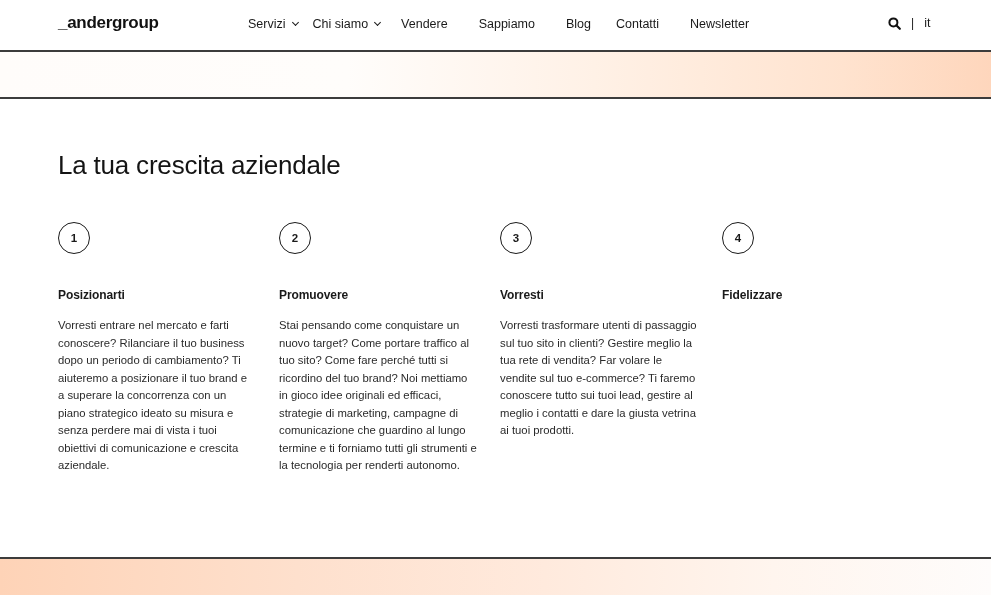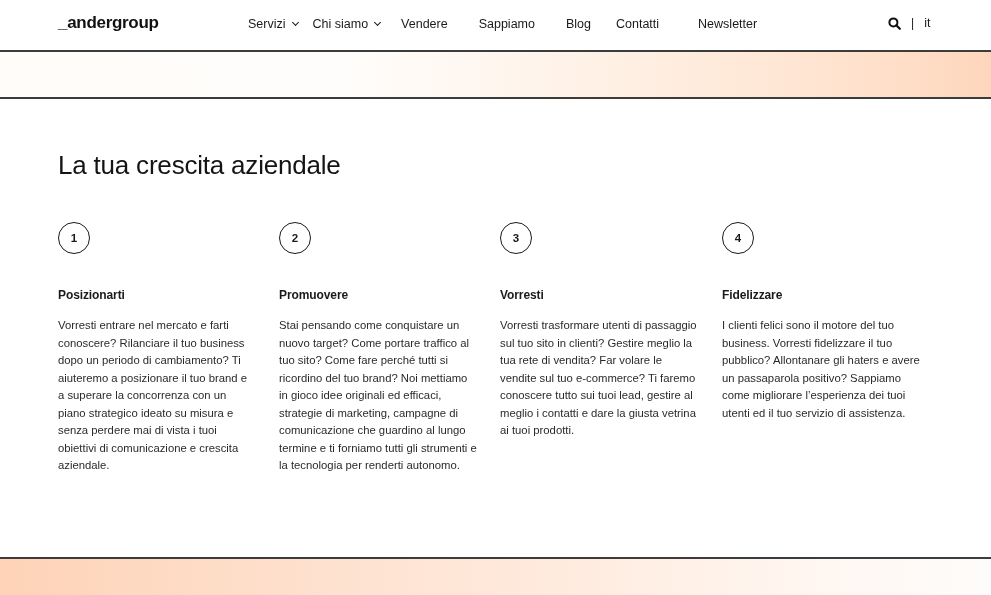"Contatti" div.nav-item { margin-right: 39px -> 31px }
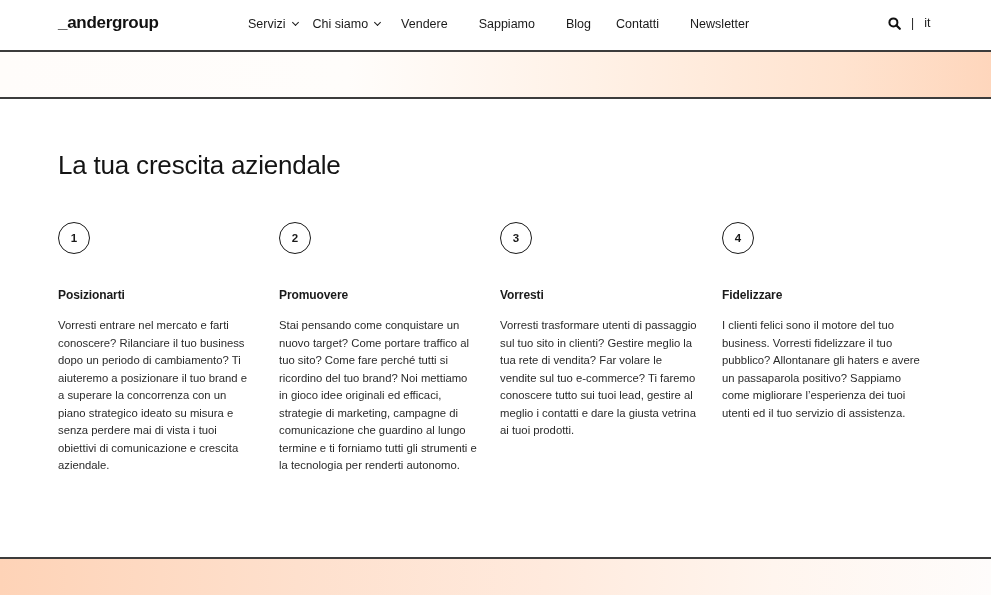"I clienti felici sono il" p.step-text { html: <p>I clienti felici sono il motore del tuo business. Vorresti fidelizzare il tuo pubblico? Allontanare gli haters e avere un passaparola positivo? Sappiamo come migliorare l’esperienza dei tuoi utenti ed il tuo servizio di assistenza.</p> -> none }
